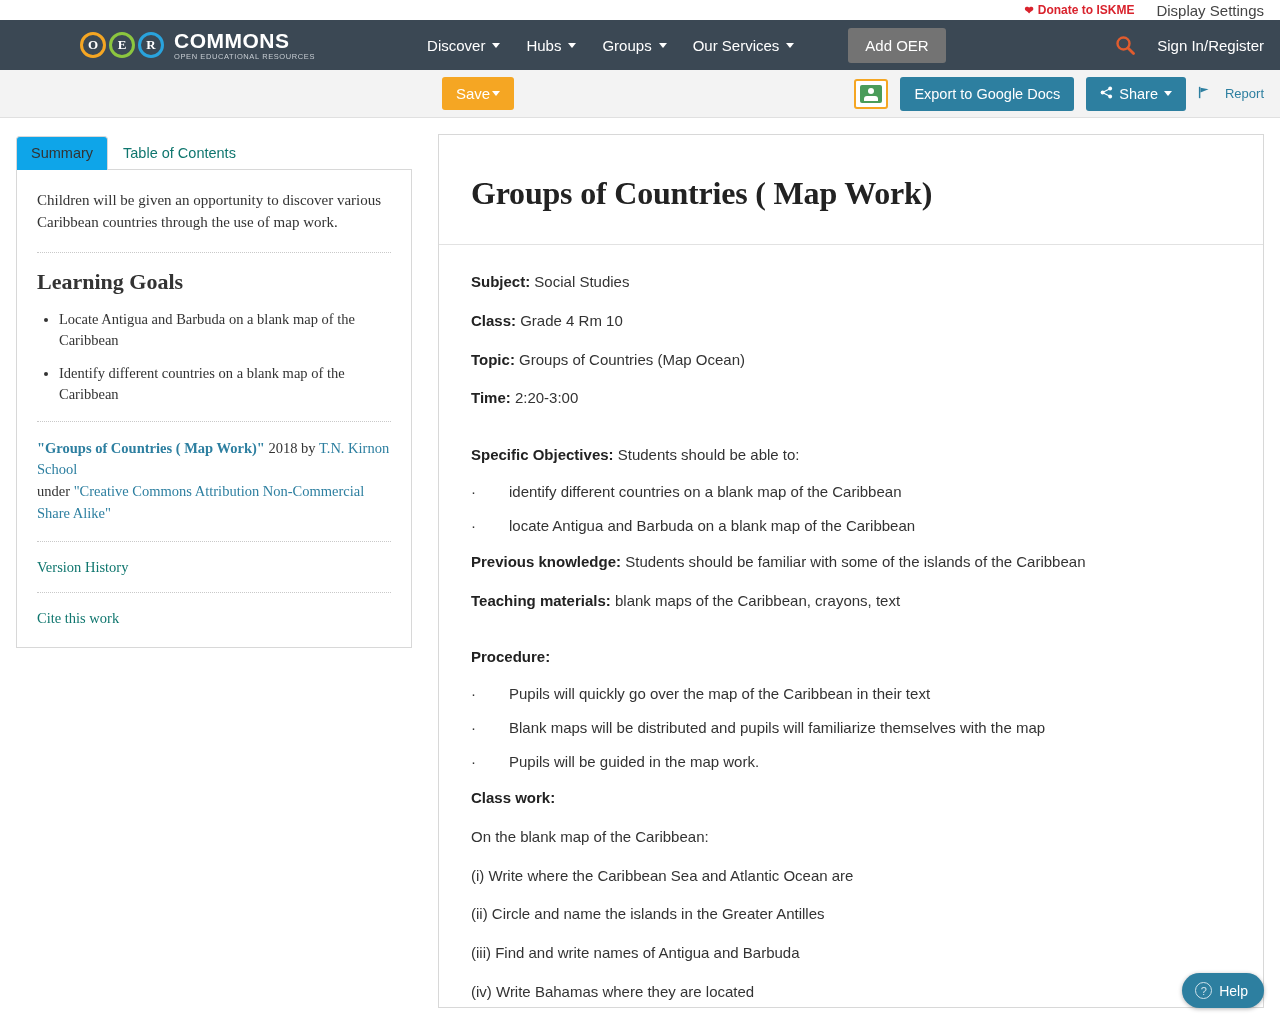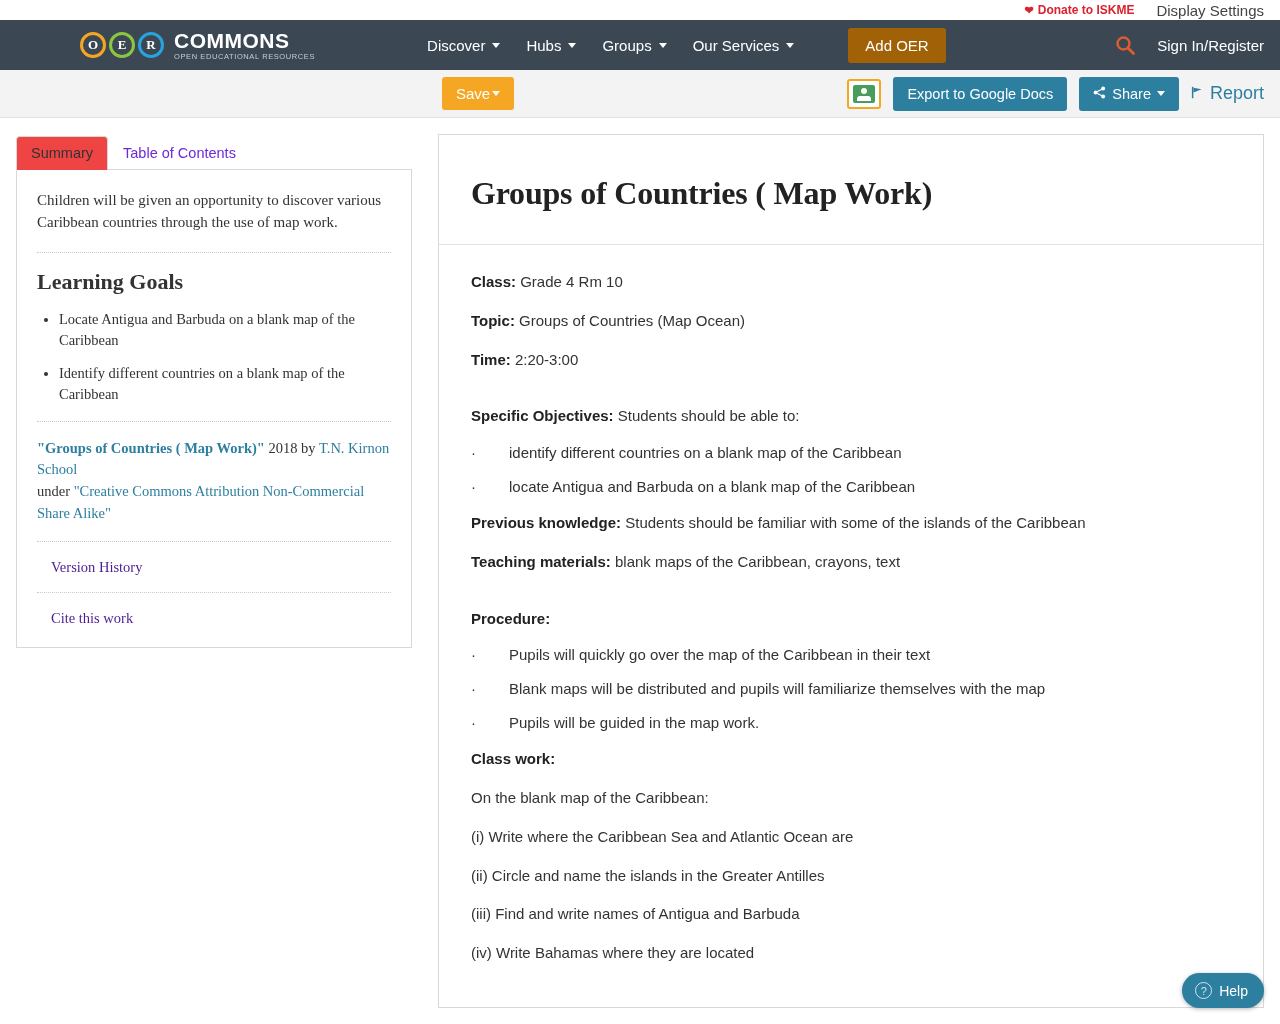"Add OER" .addoer { background: #a16207 -> #737373 }
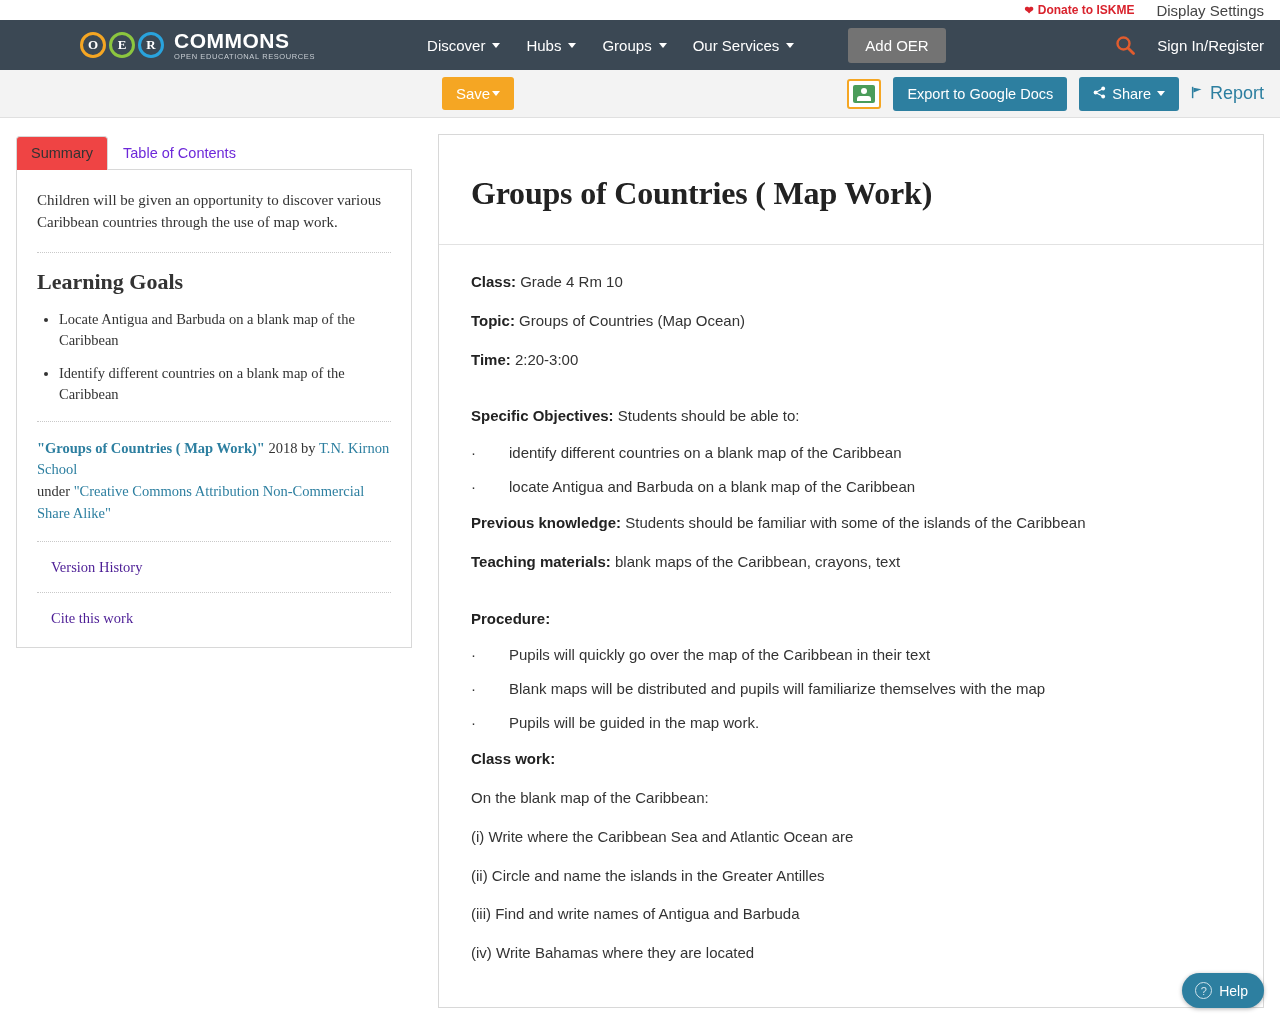"Report" .report-link { font-size: 18px -> 13px; gap: 6px -> 14px }
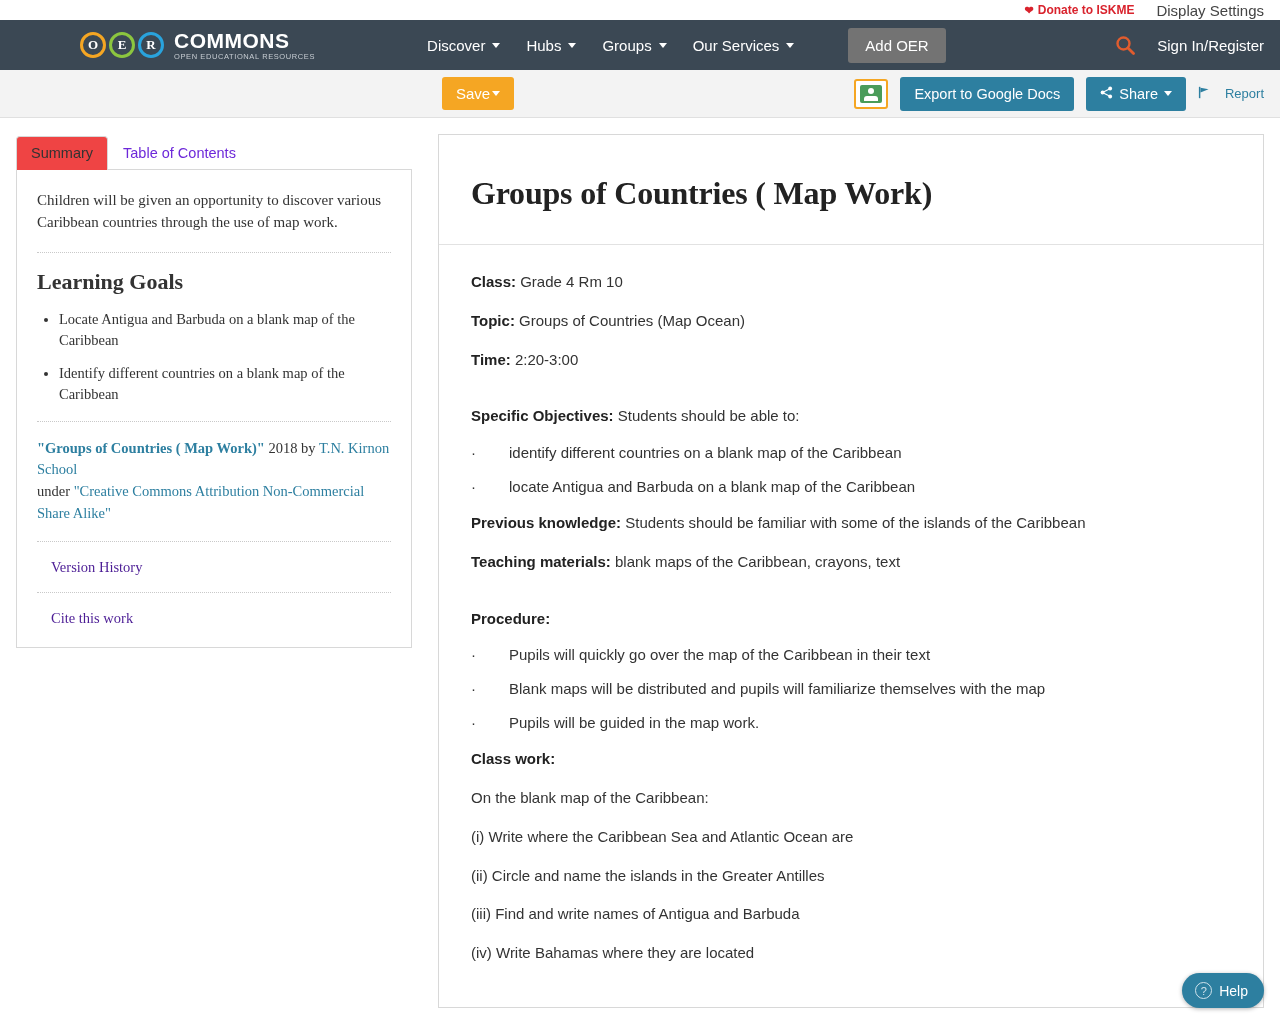"Summary" .tab.active { background: #ef4444 -> #0ea5e9 }
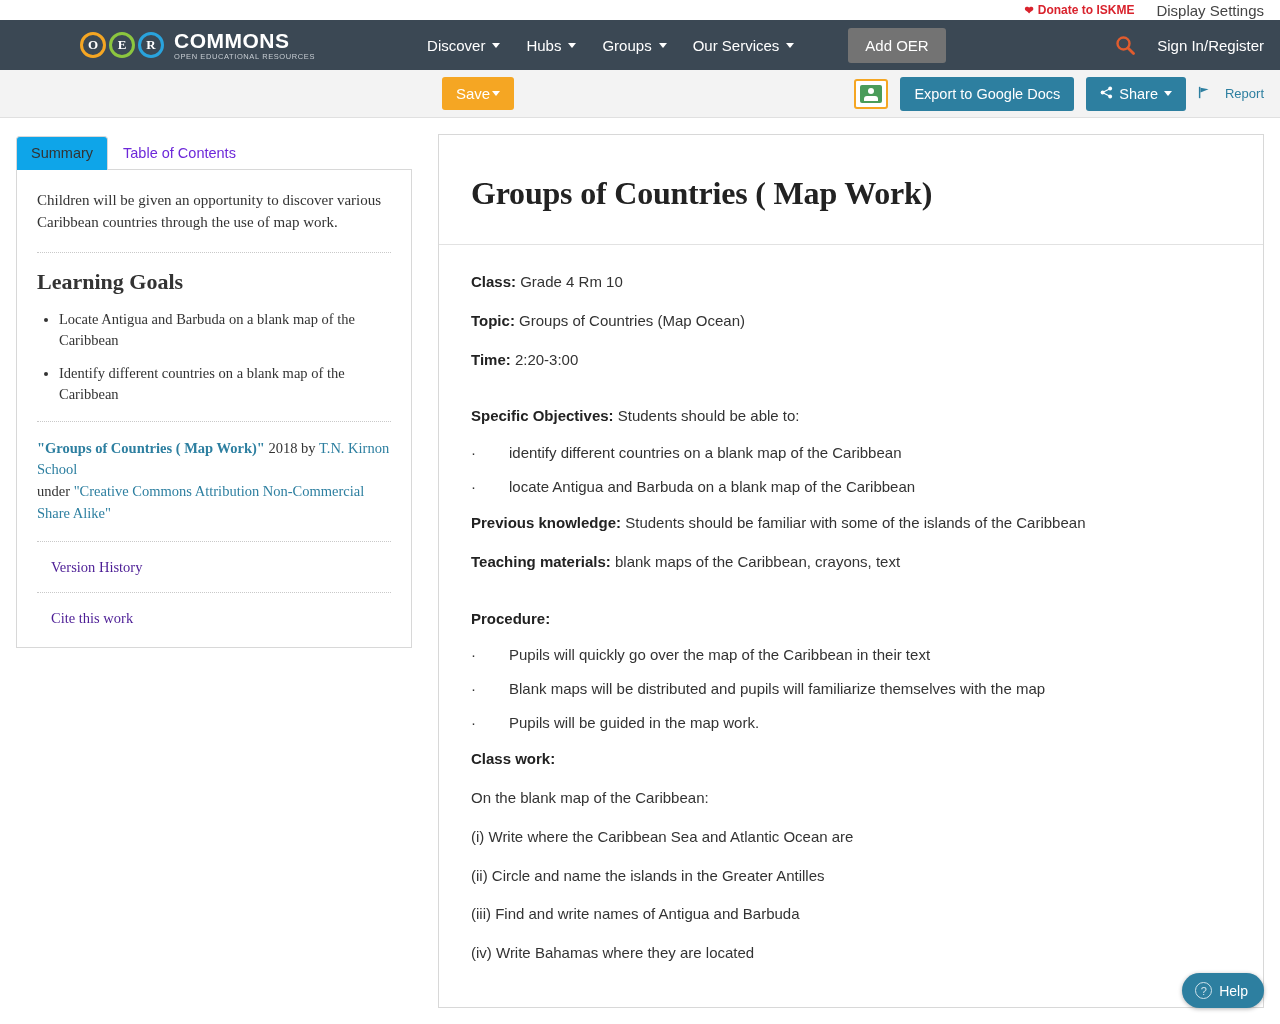"Table of Contents" .tab { color: #6d28d9 -> #0f766e }
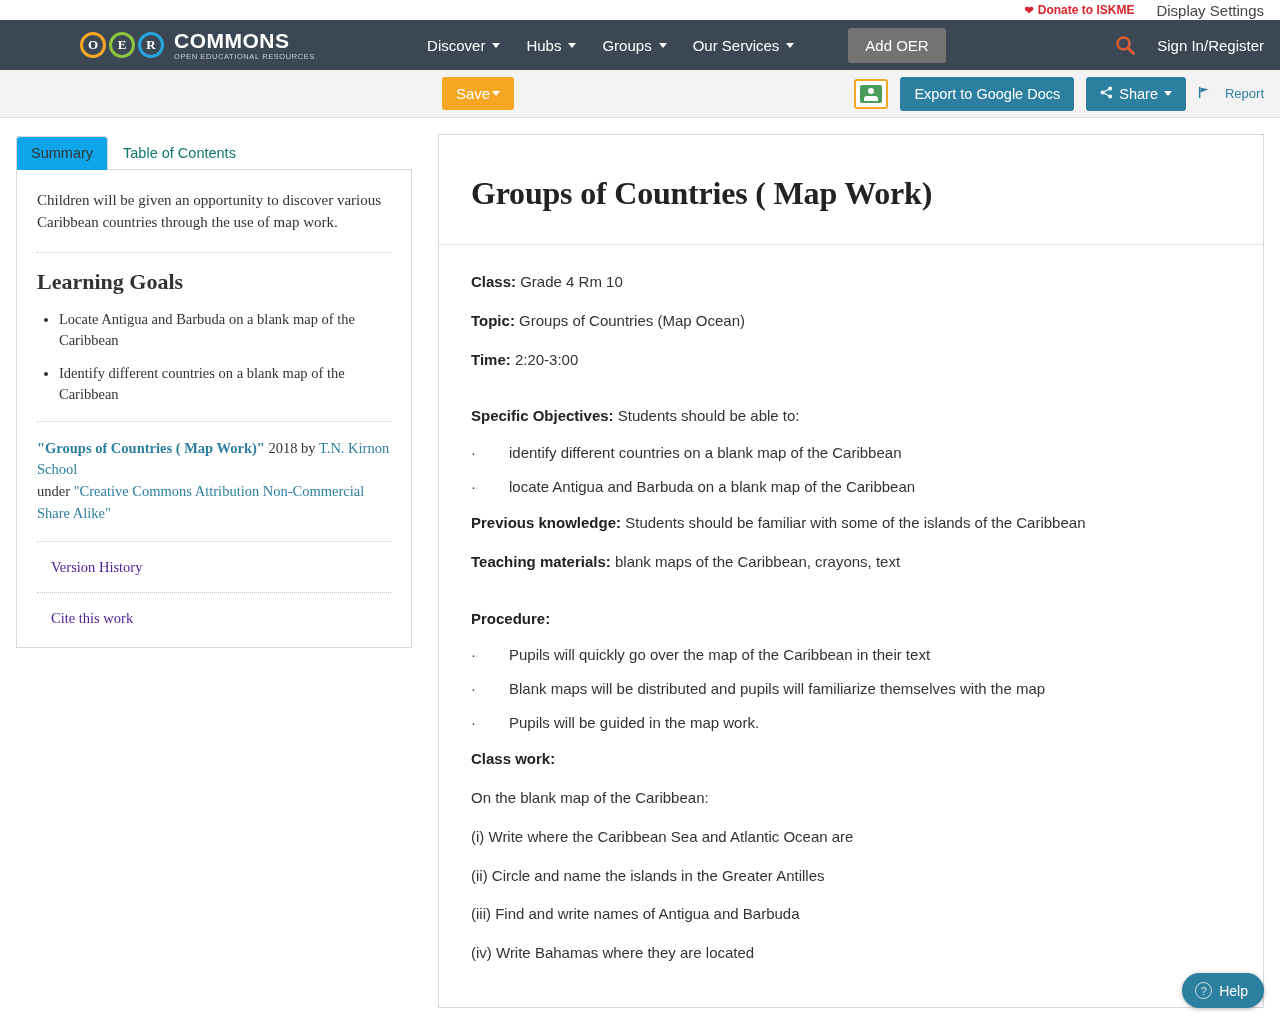"Subject: Social Studies" p { html: none -> <p> <b>Subject:</b> <span>Social Studies</span> </p> }
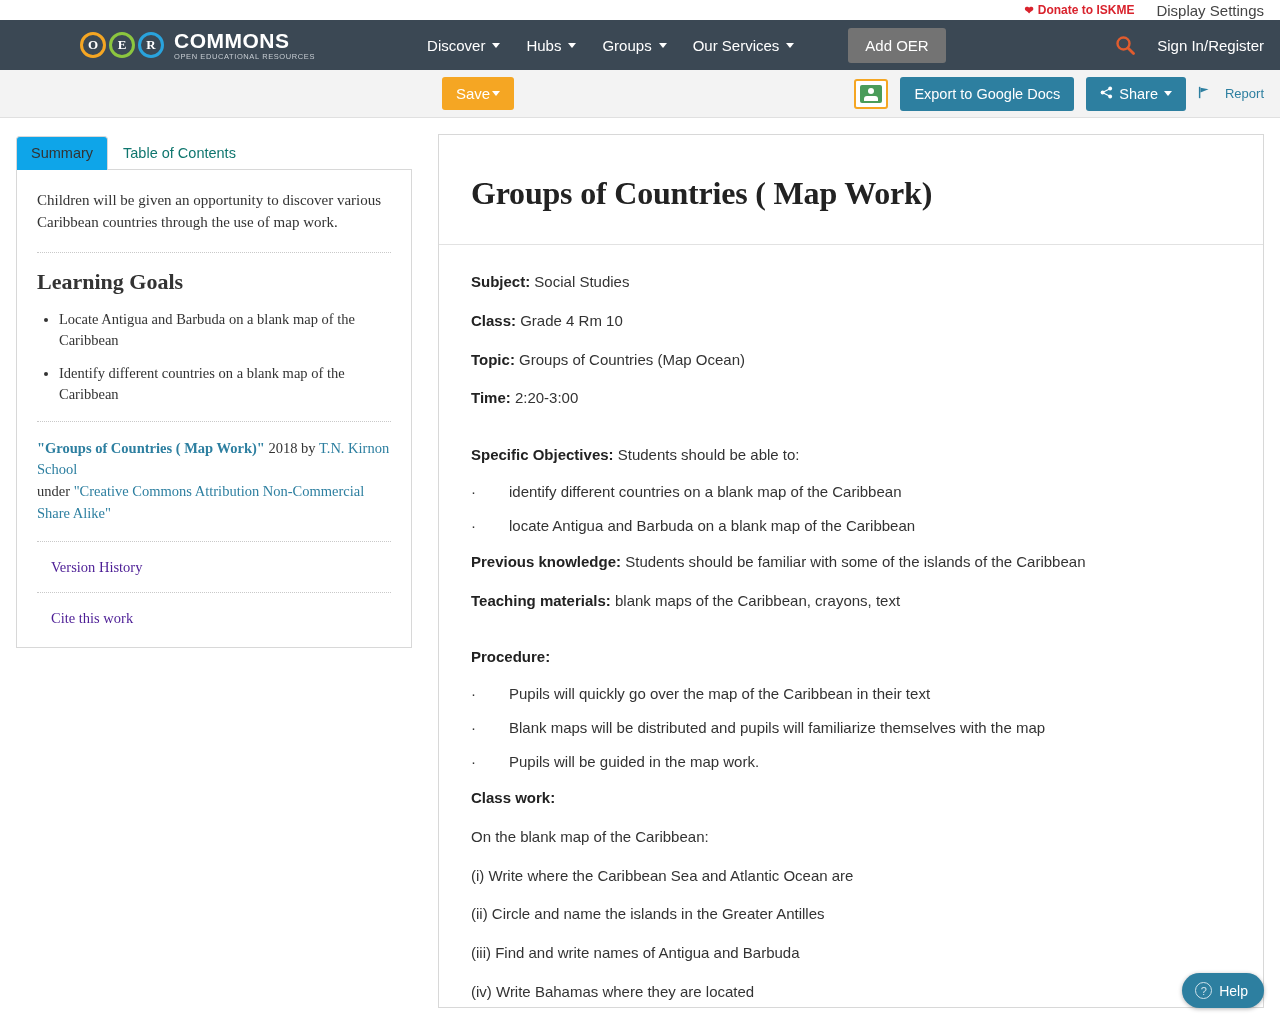"Version History" .sidelink { color: #4c1d95 -> #0f766e; margin-left: 14px -> none }
